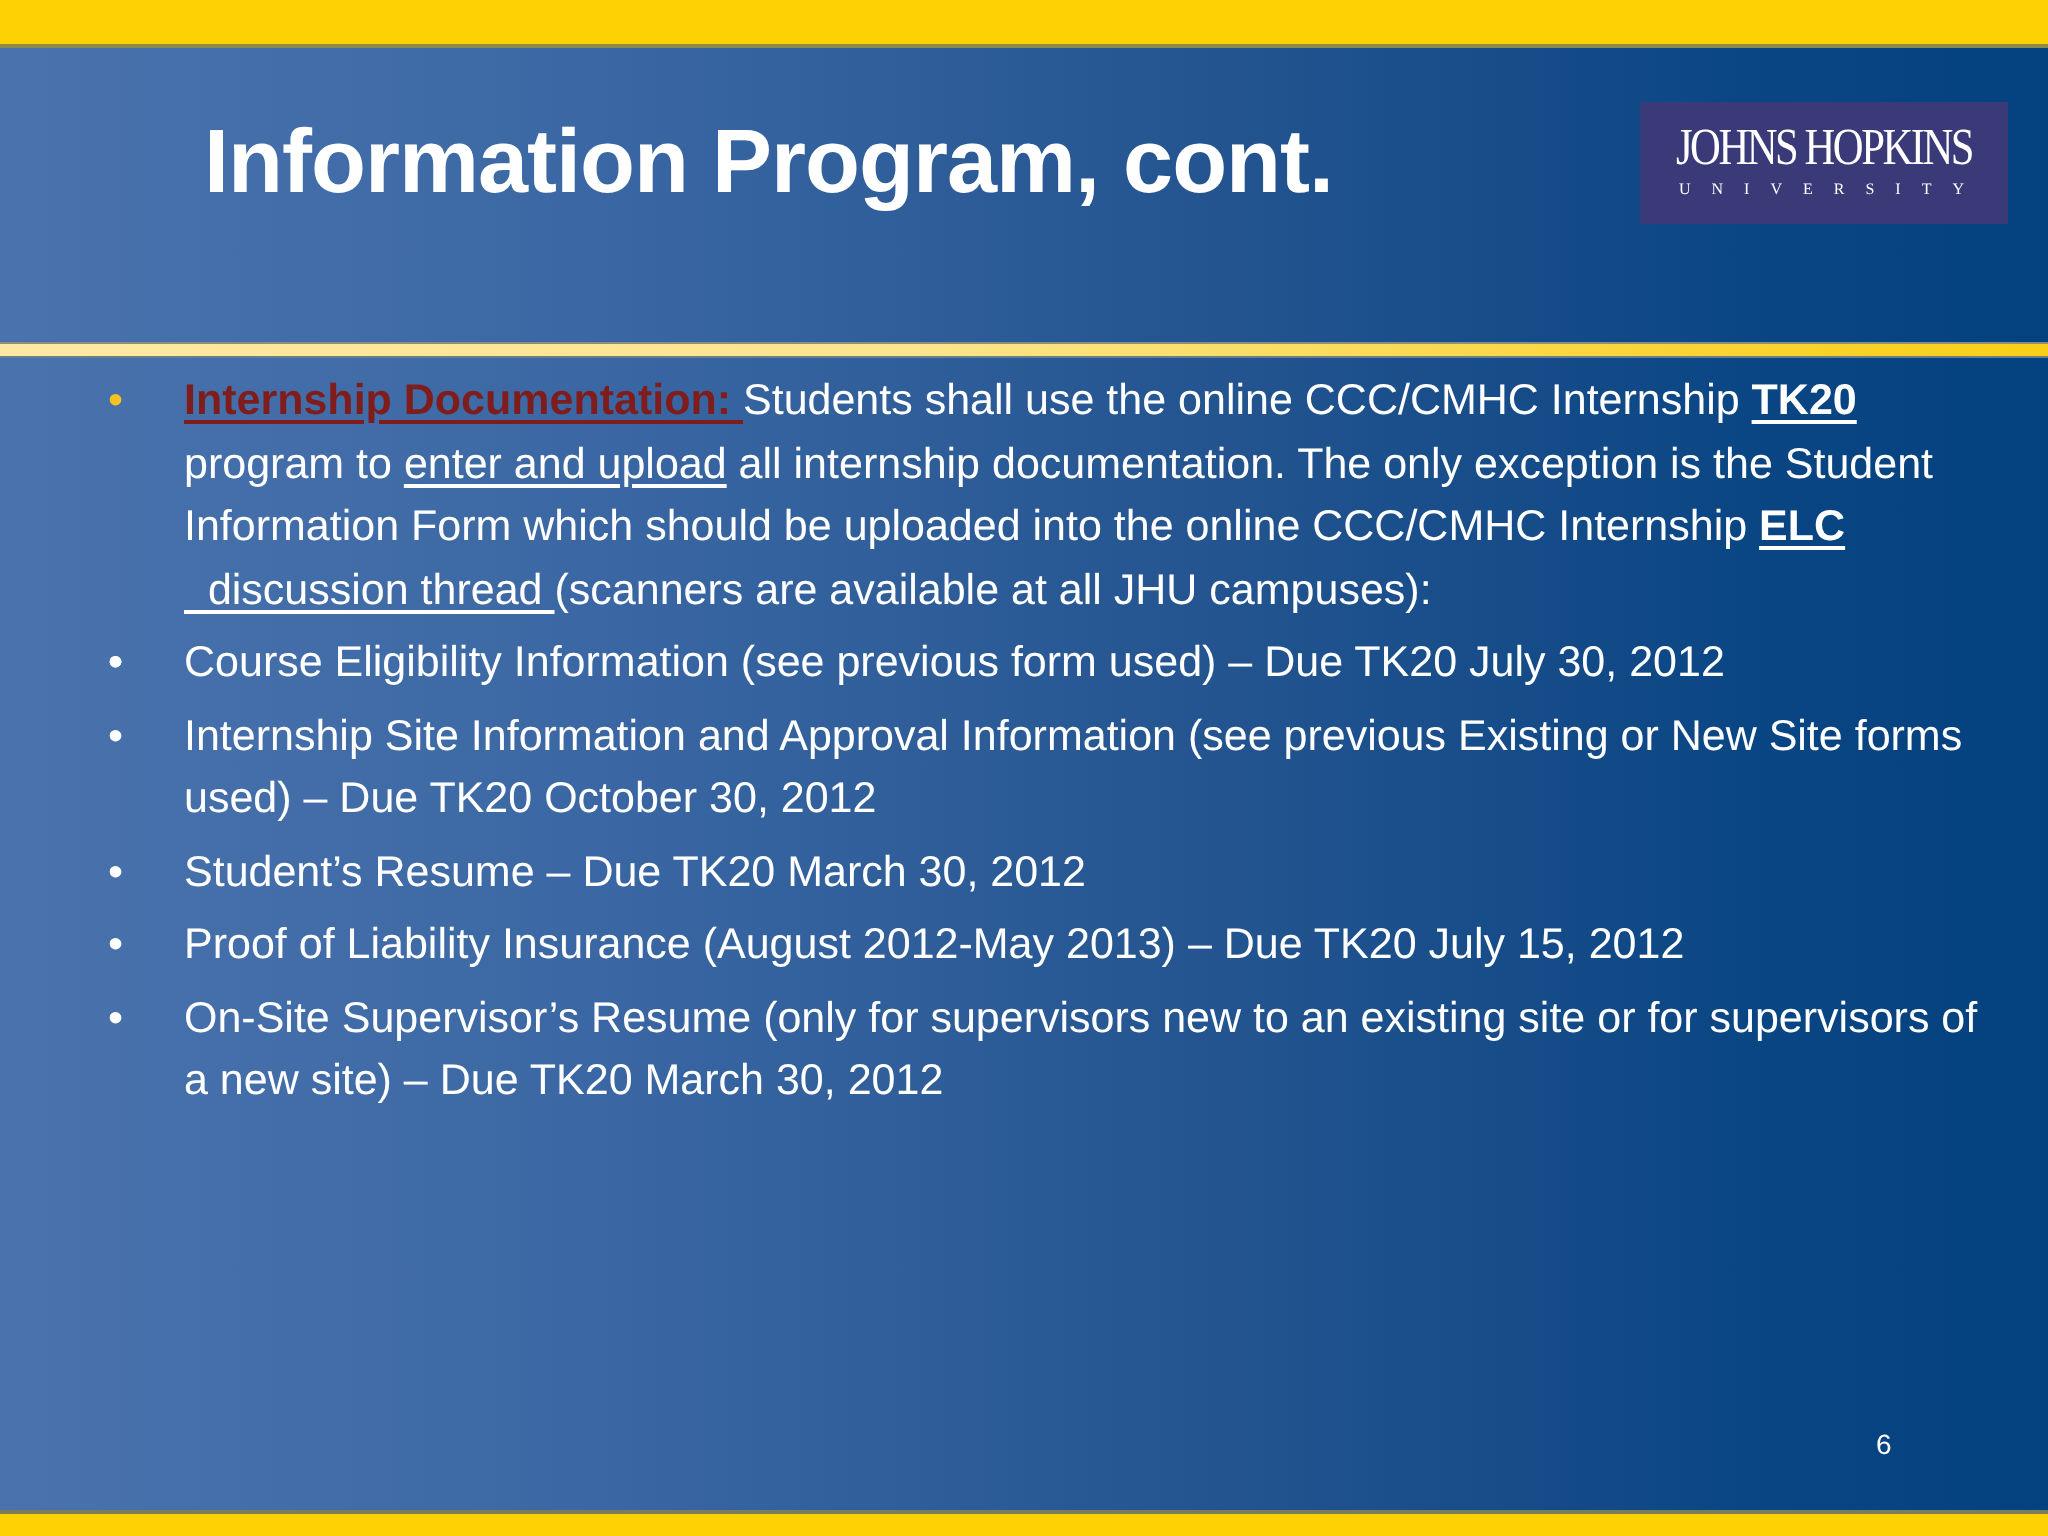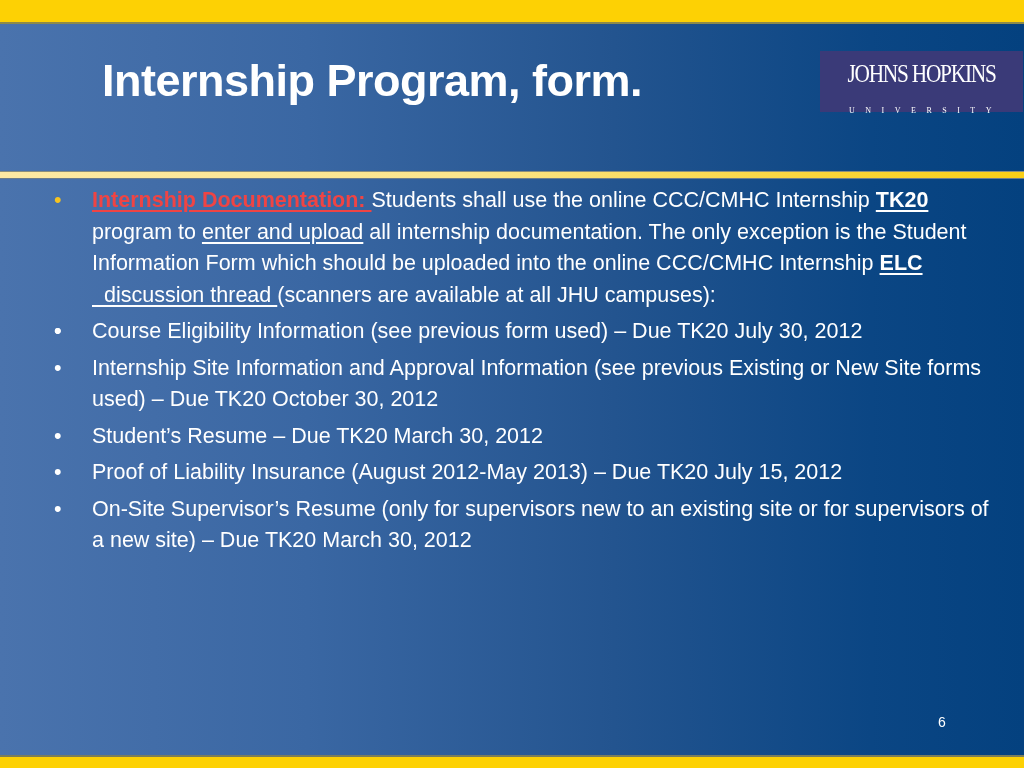"Internship Program, form." h1.title { text: Internship Program, form -> Information Program, cont }
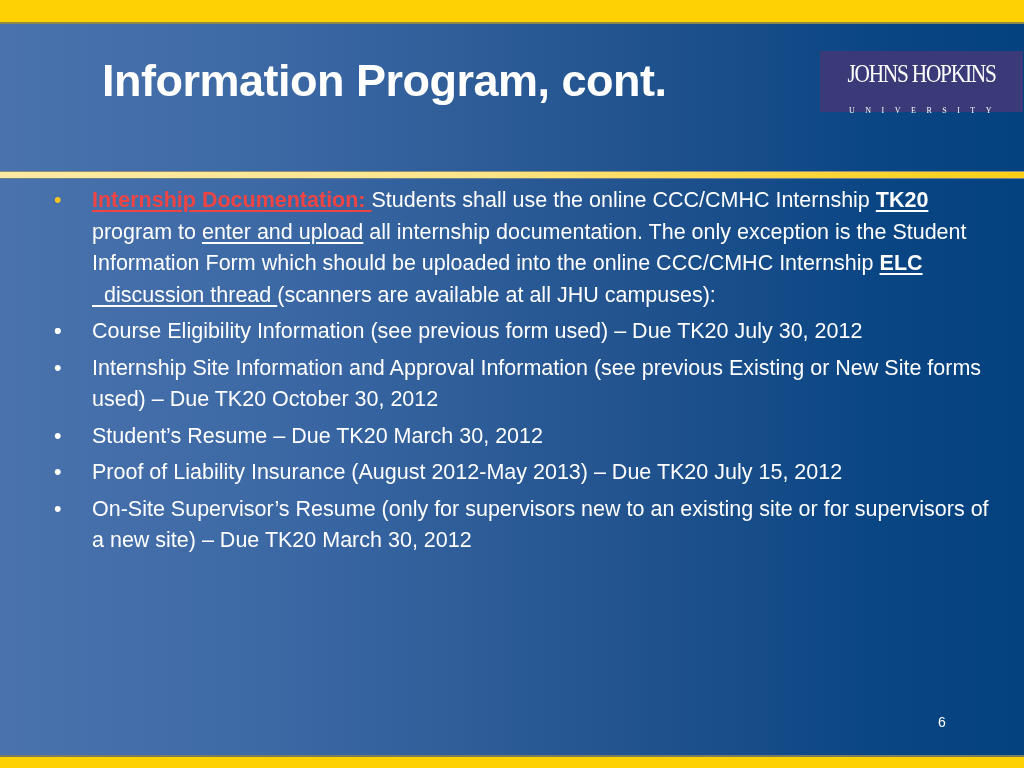"JOHNS HOPKINS" .logo { width: 203px -> 184px }
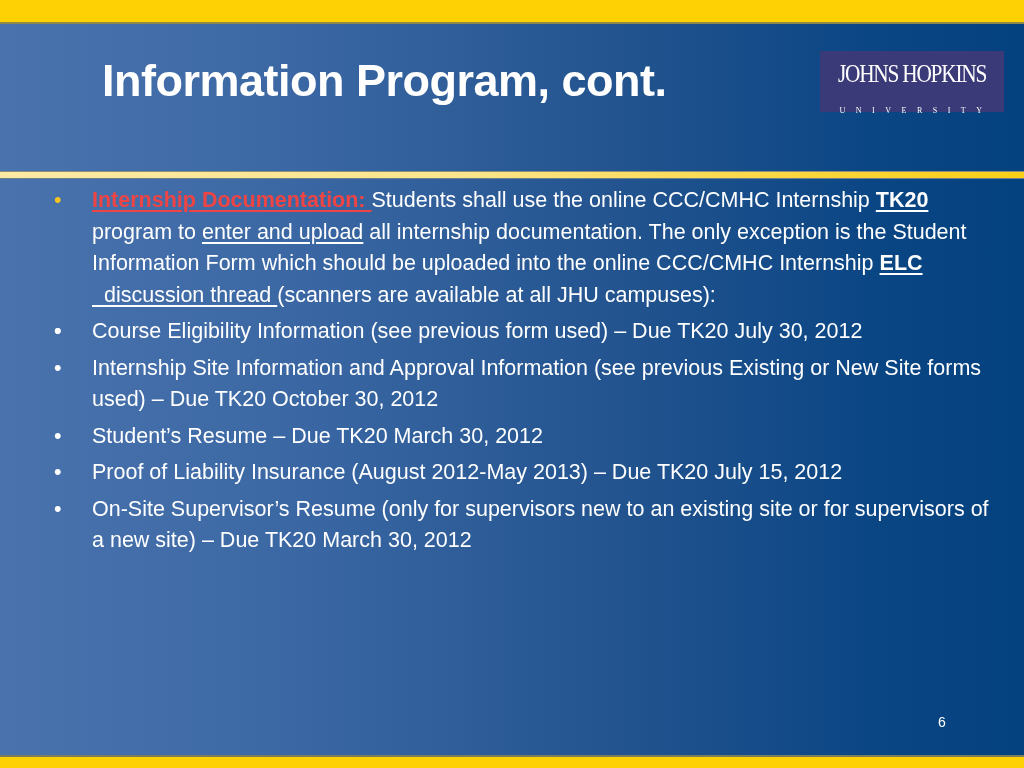"UNIVERSITY" .logo-sub { margin-top: 18px -> 2px }
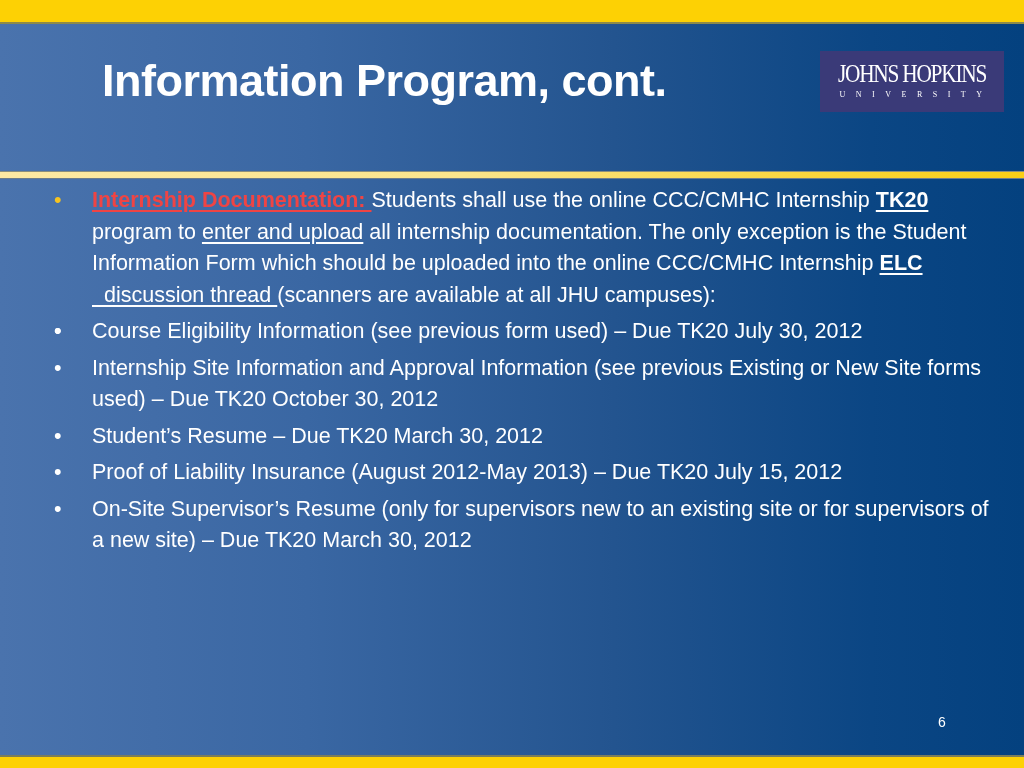"Internship Documentation:" .heading { color: #ef4444 -> #7f1d1d }
